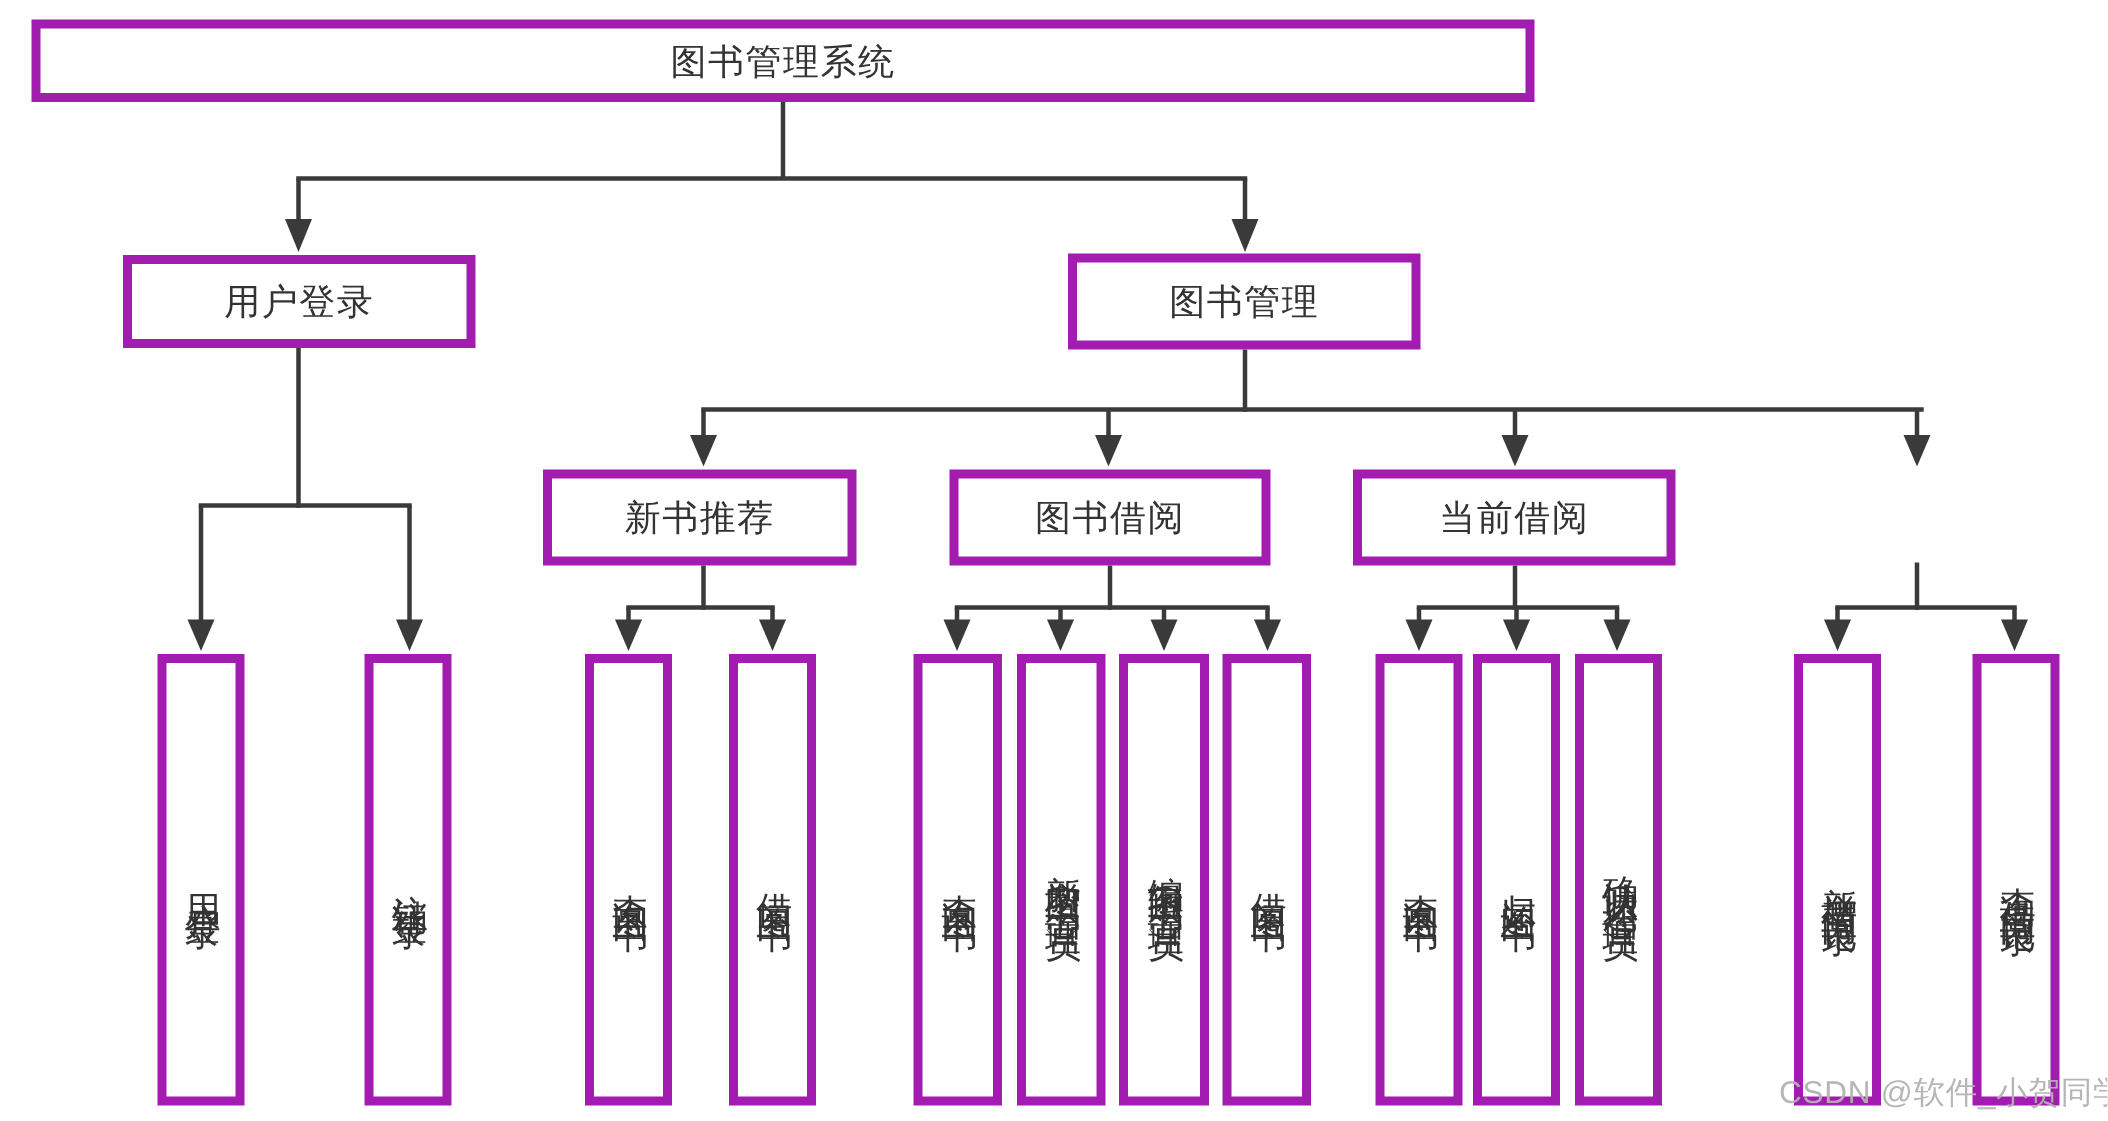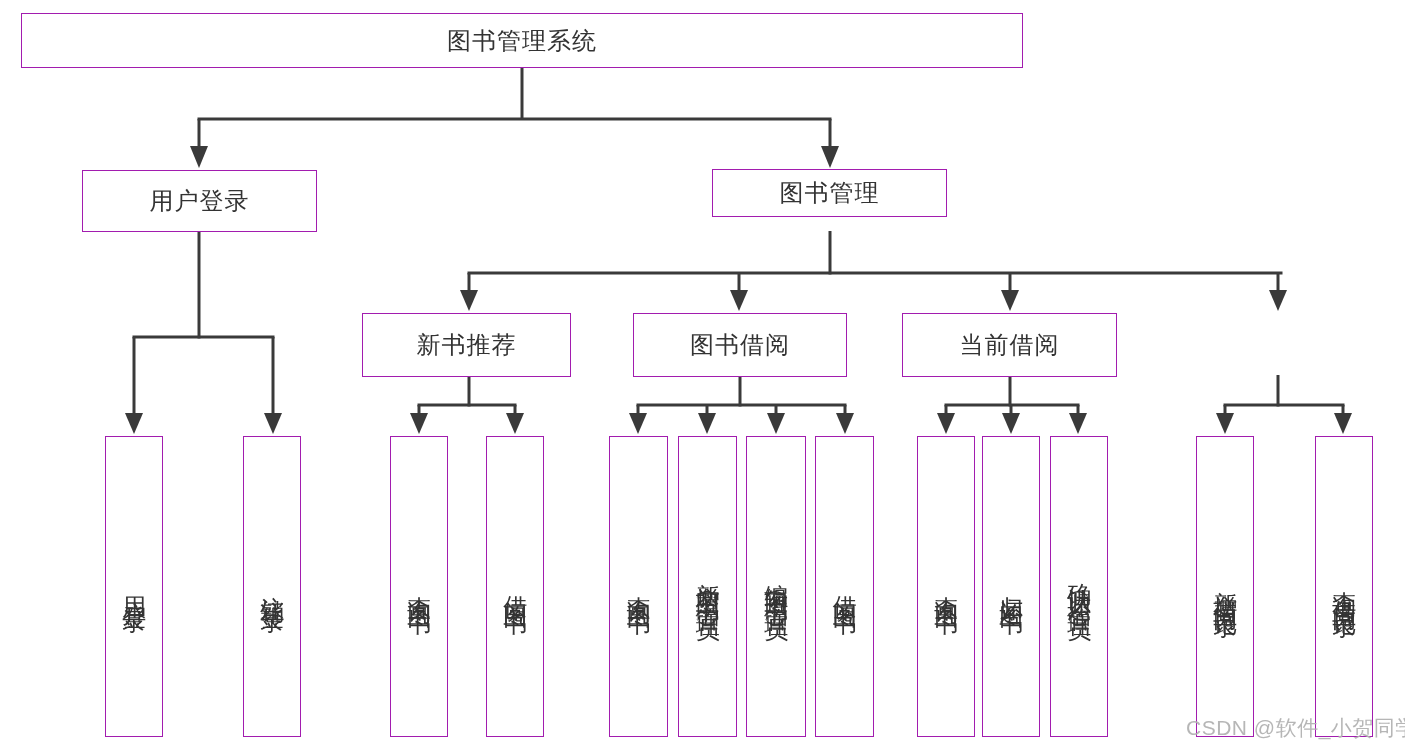"图书管理系统" .box { border: 1px solid #a21caf -> 6px solid #a21caf }
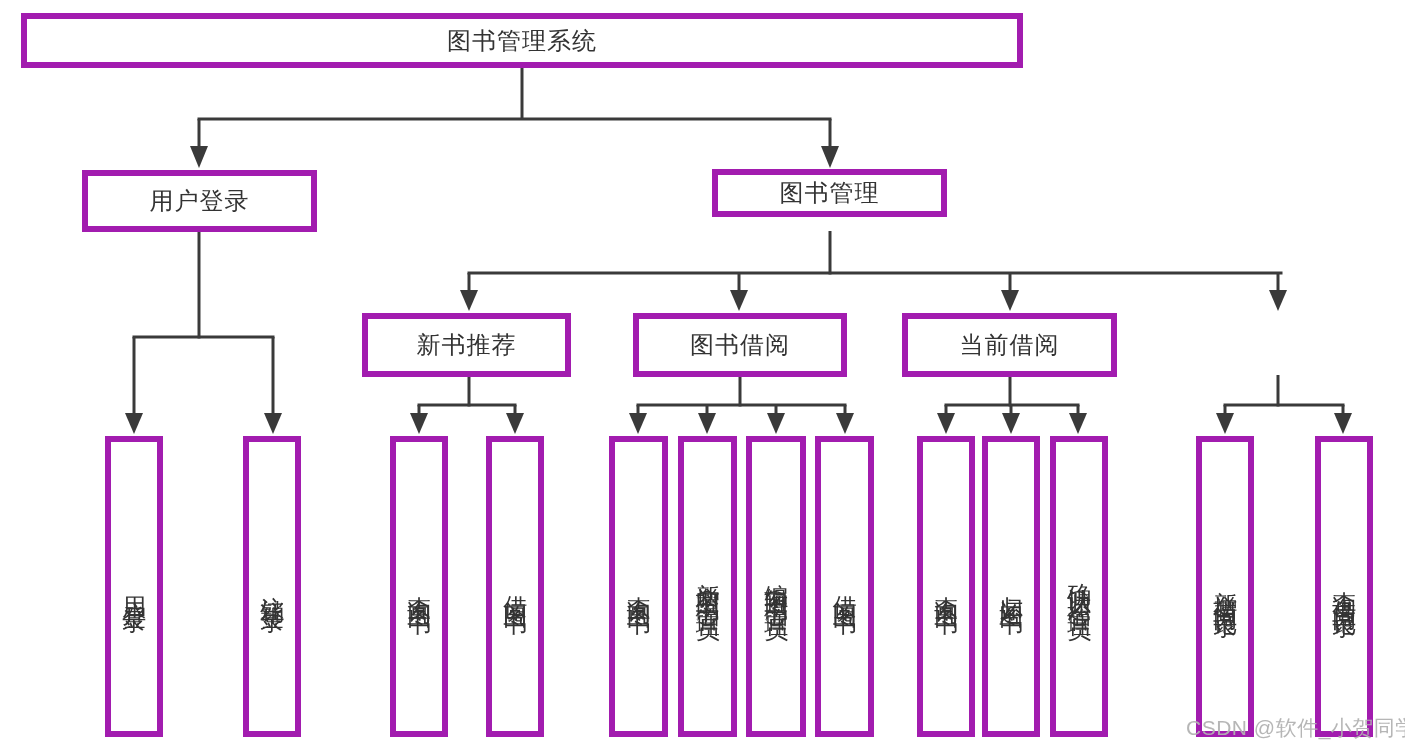"图书管理" div.box { height: 48px -> 64px }
